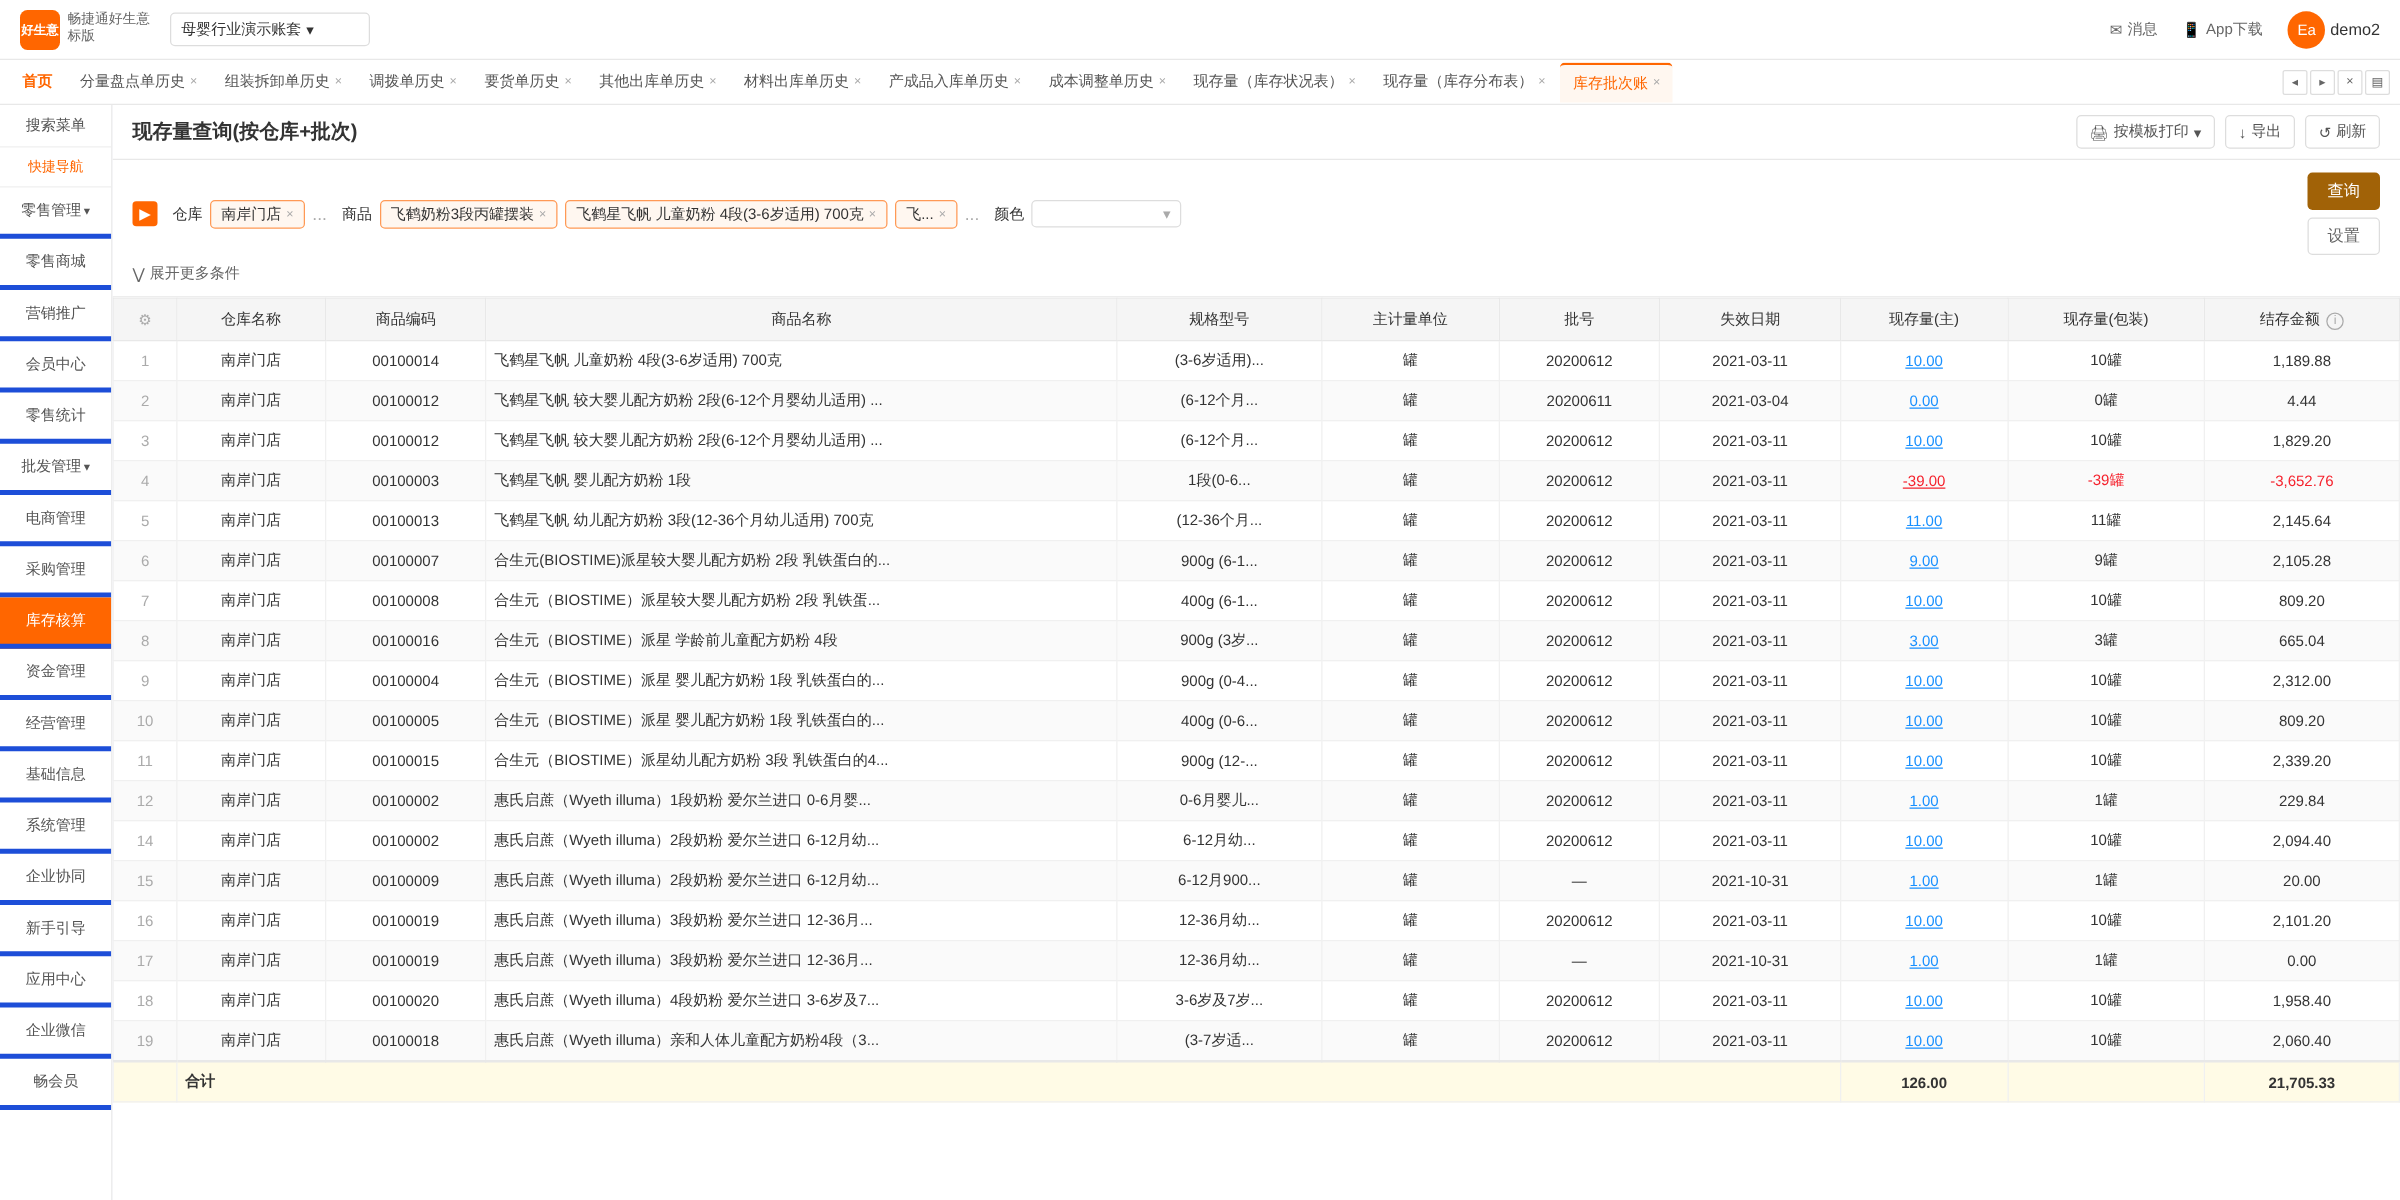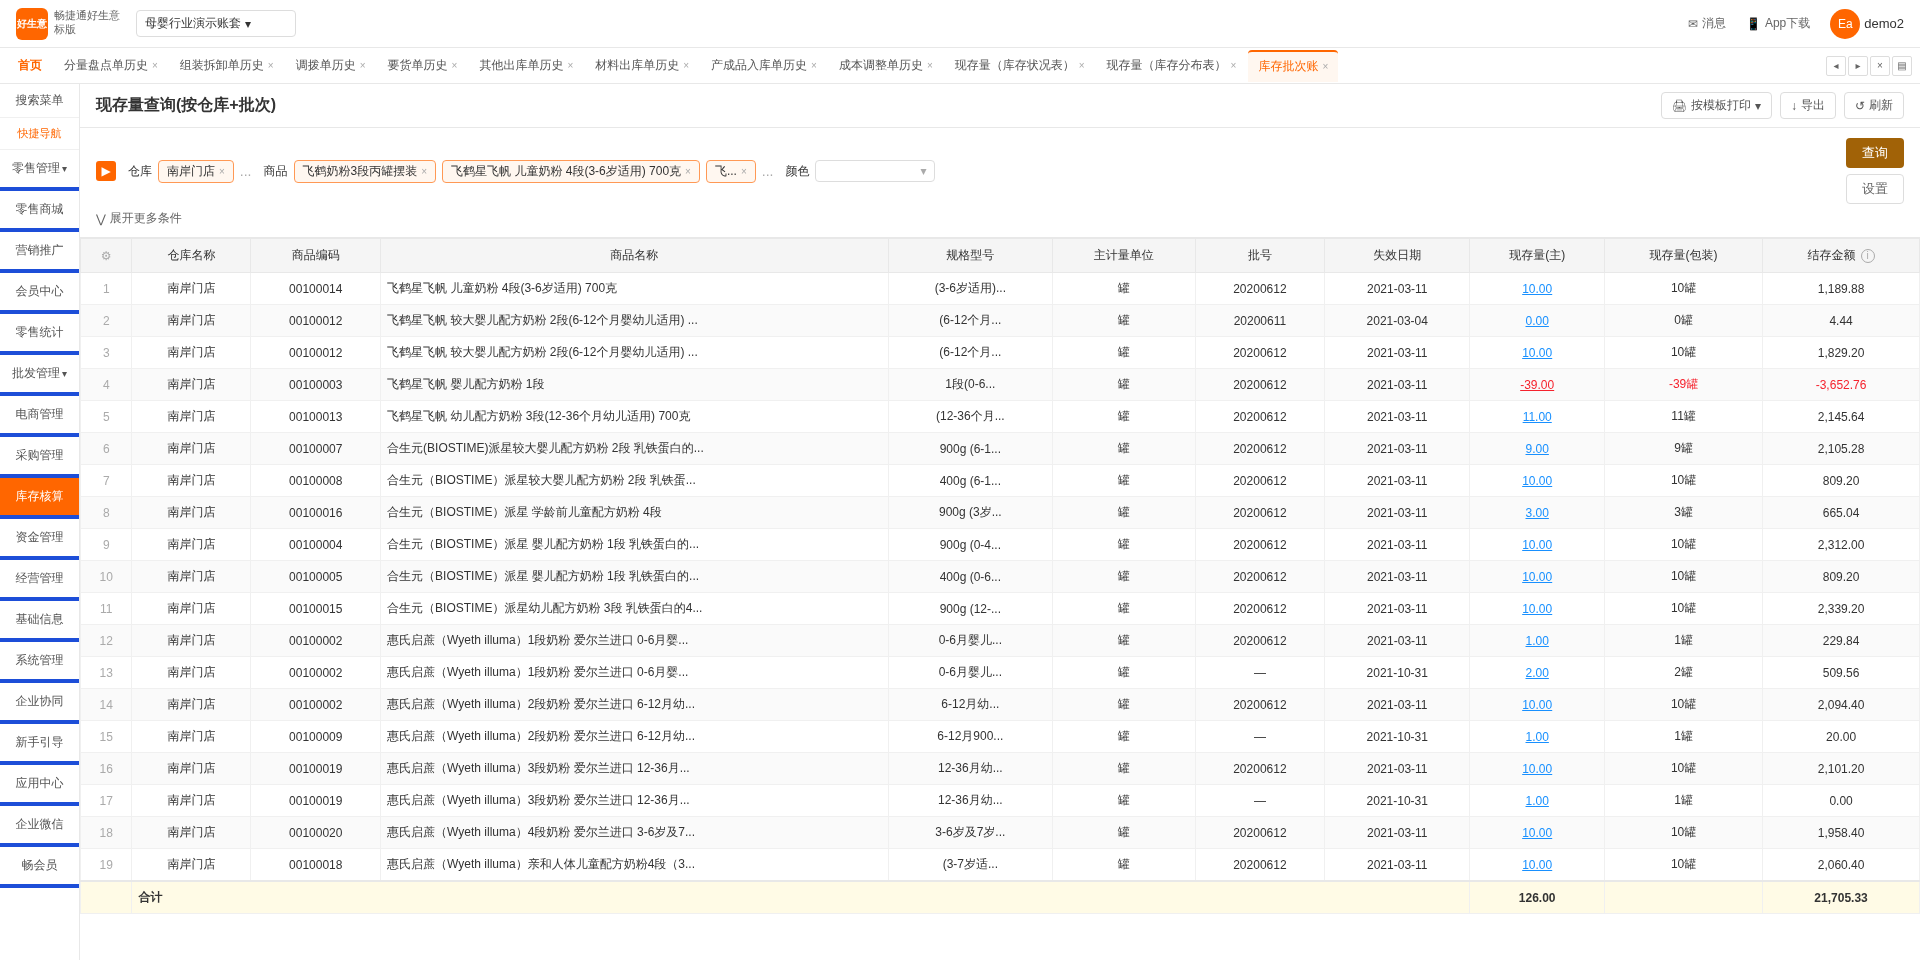"搜索菜单" .sidebar { width: 80px -> 90px }
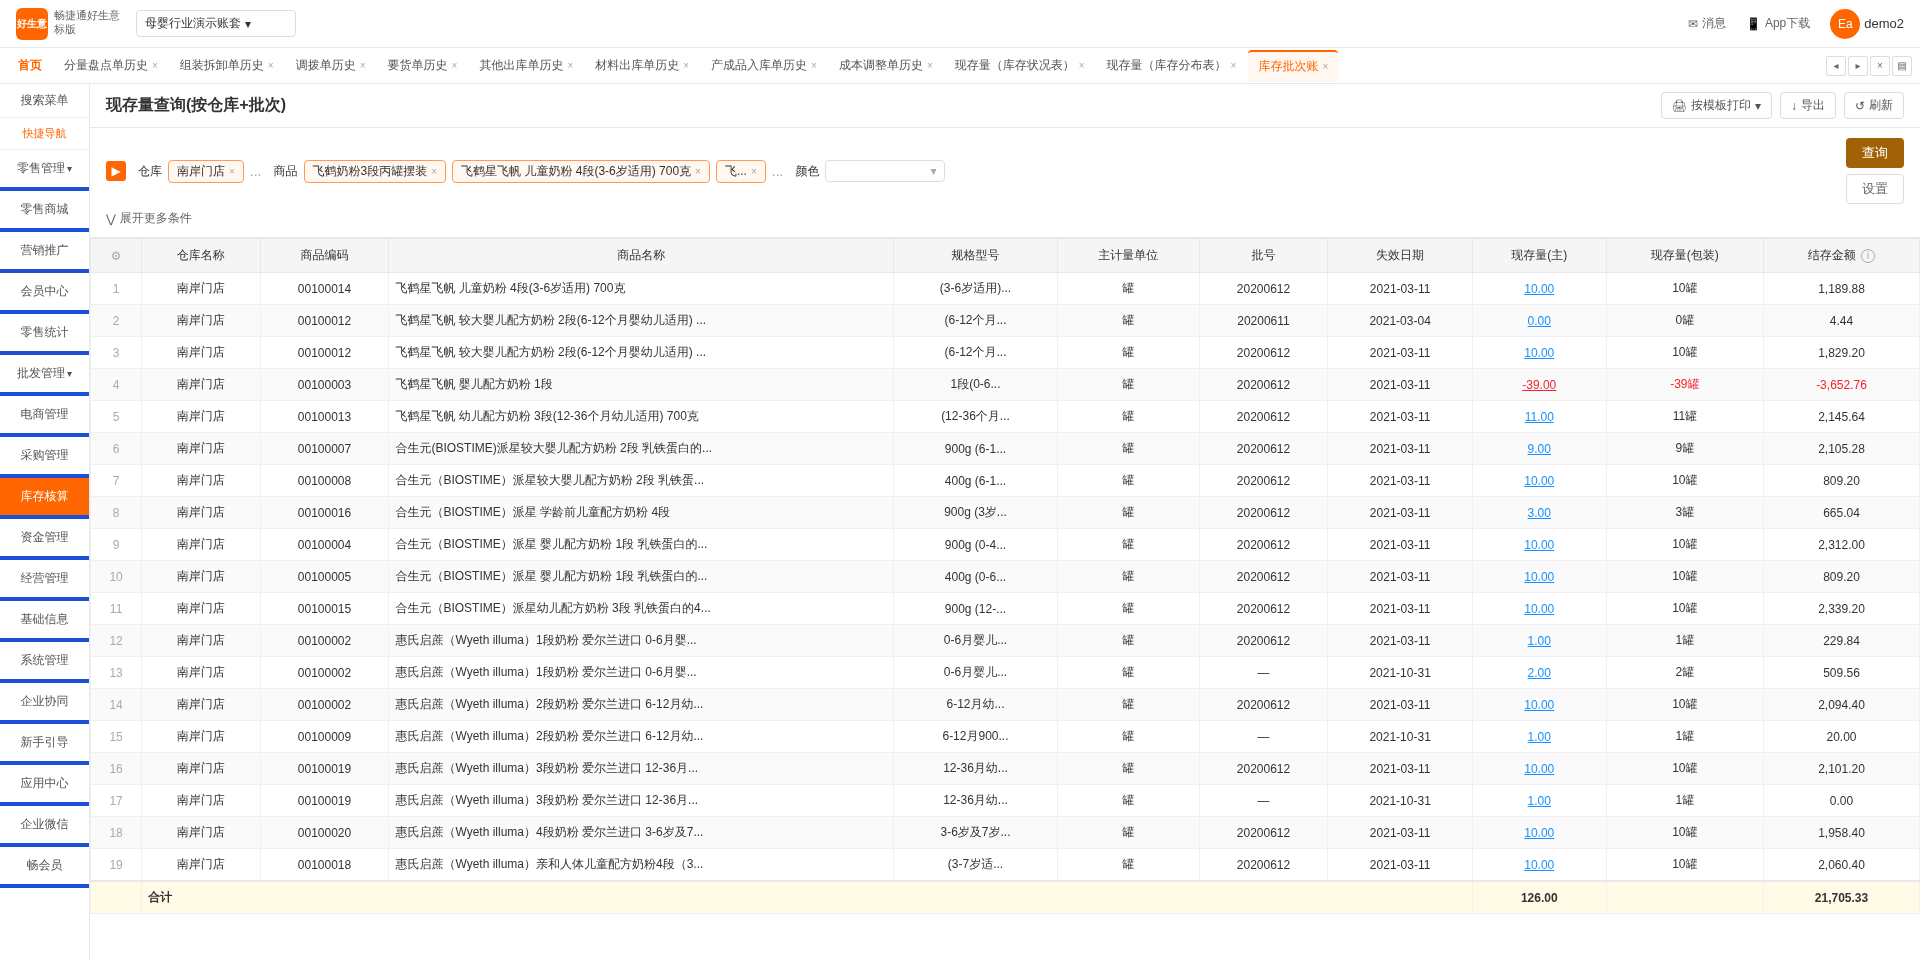"13" tr { html: <tr> <td>13</td> <td>南岸门店</td> <td>00100002</td> <td>惠氏启蔗（Wyeth illuma）1段奶粉 爱尔兰进口 0-6月婴...</td> <td>0-6月婴儿...</td> <td>罐</td> <td>—</td> <td>2021-10-31</td> <td>2.00</td> <td>2罐</td> <td>509.56</td> </tr> -> none }
